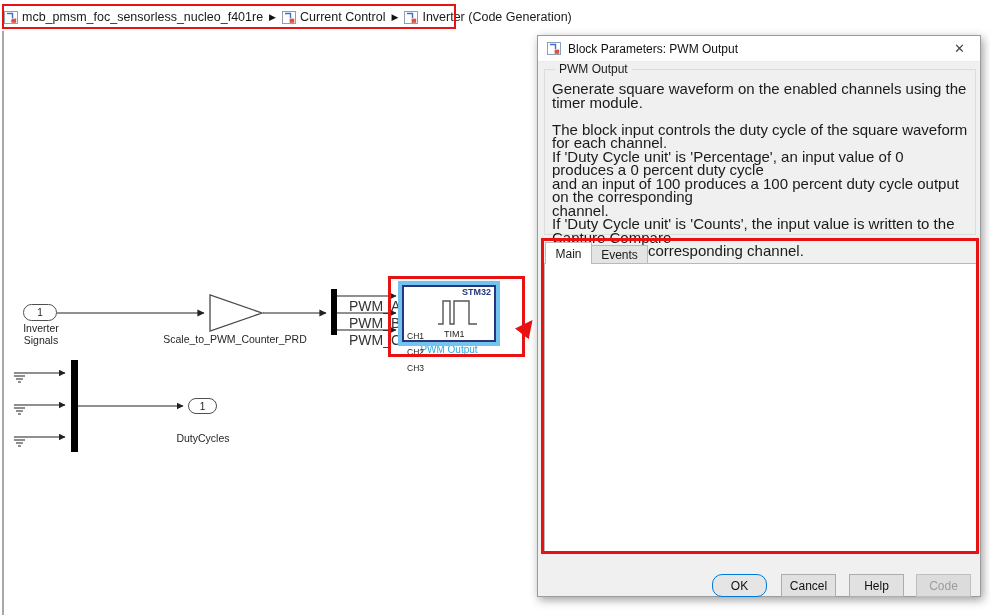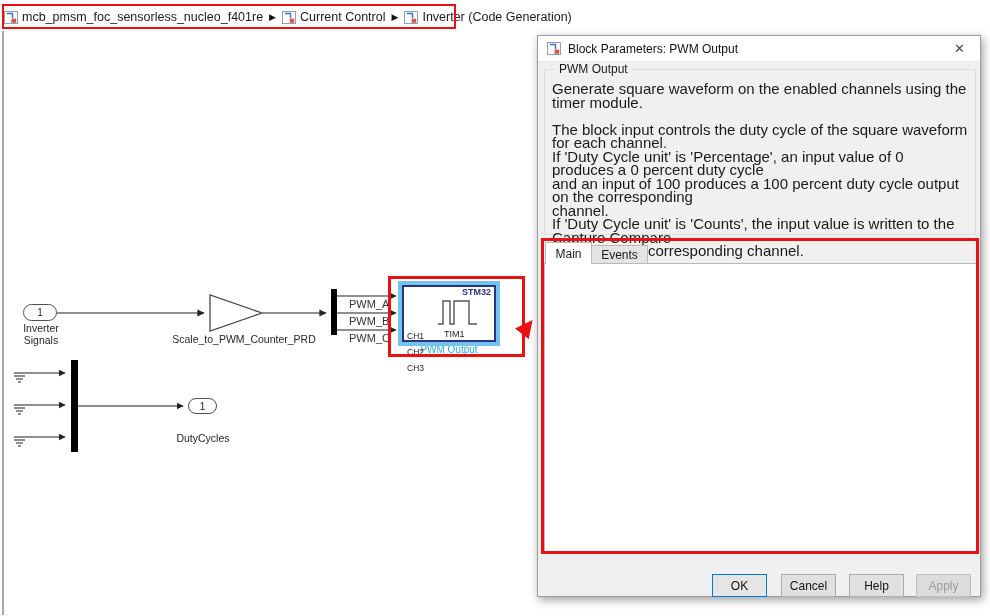"PWM_A" .sig-label { font-size: 11px -> 14px }
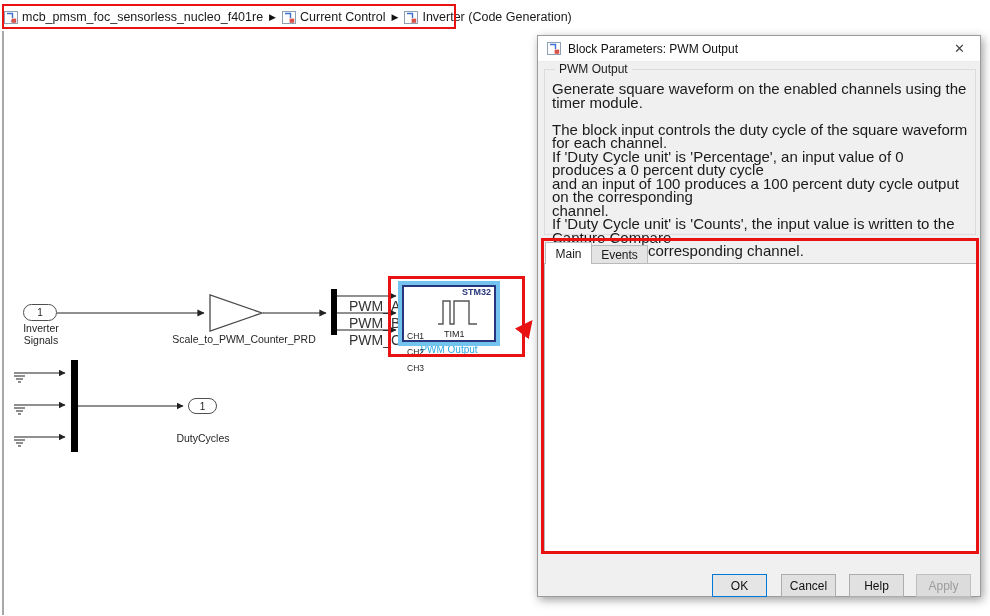"Scale_to_PWM_Counter_PRD" div.blk-label { left: 160px -> 151px }
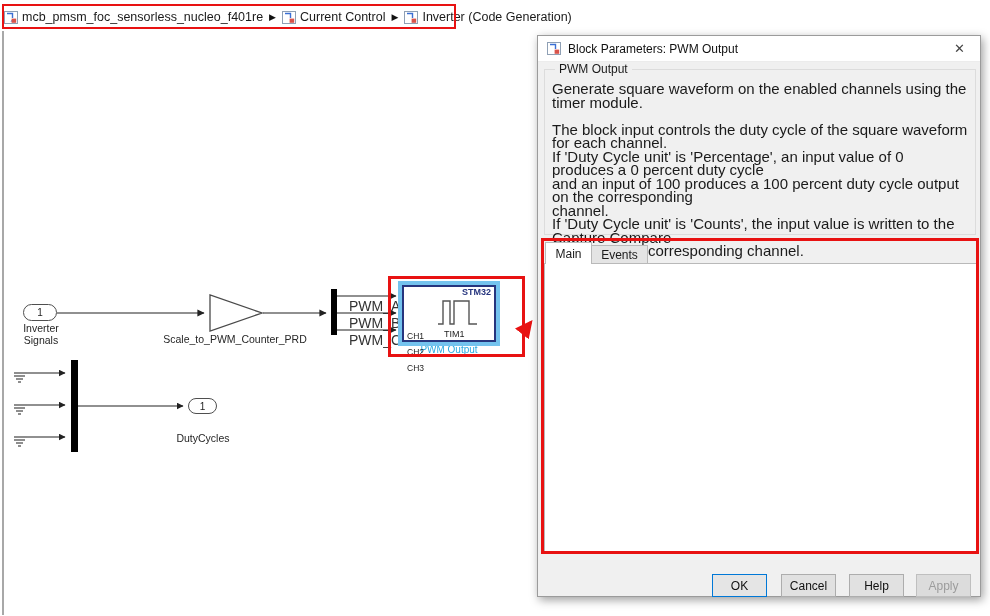"OK" div.btn { border-radius: none -> 10px }
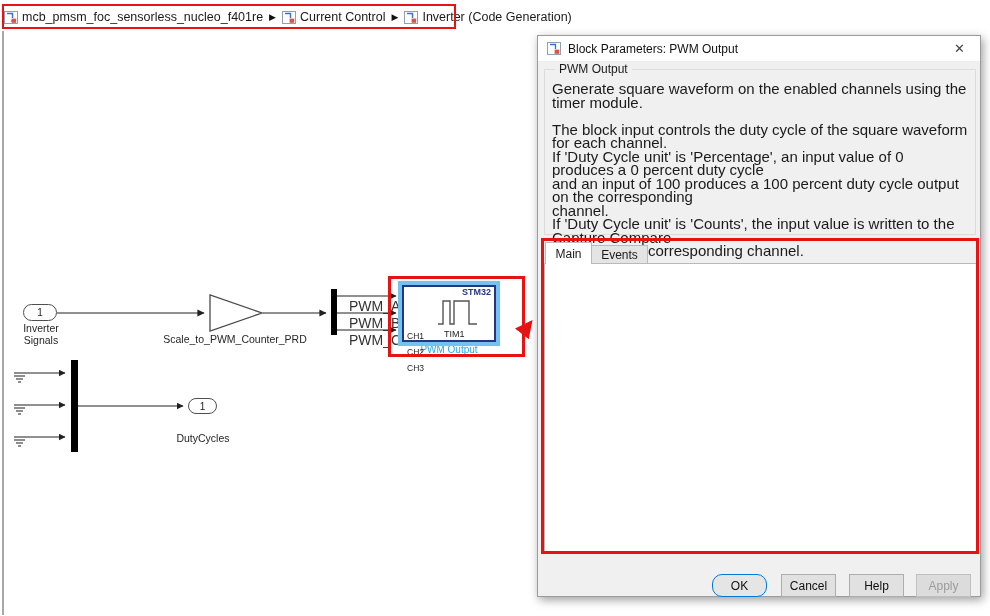"Apply" span { text: Apply -> Code }
